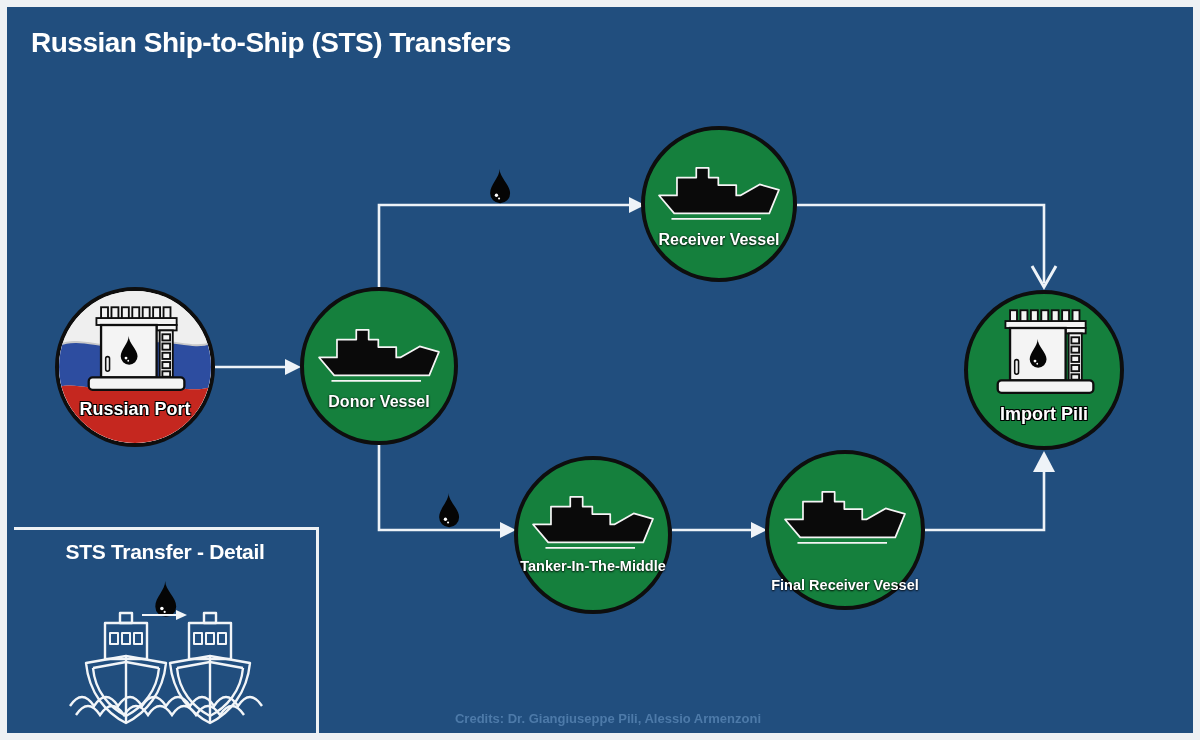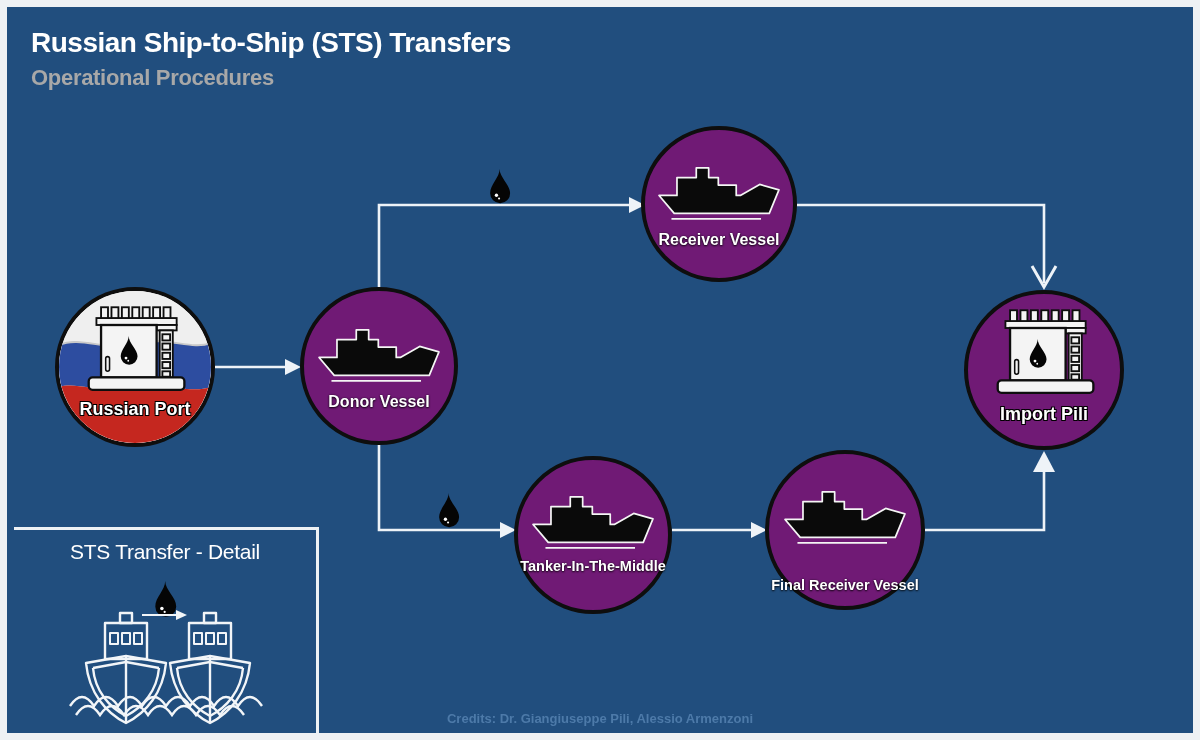"Operational Procedures" h2 { html: <h2>Operational Procedures</h2> -> none }
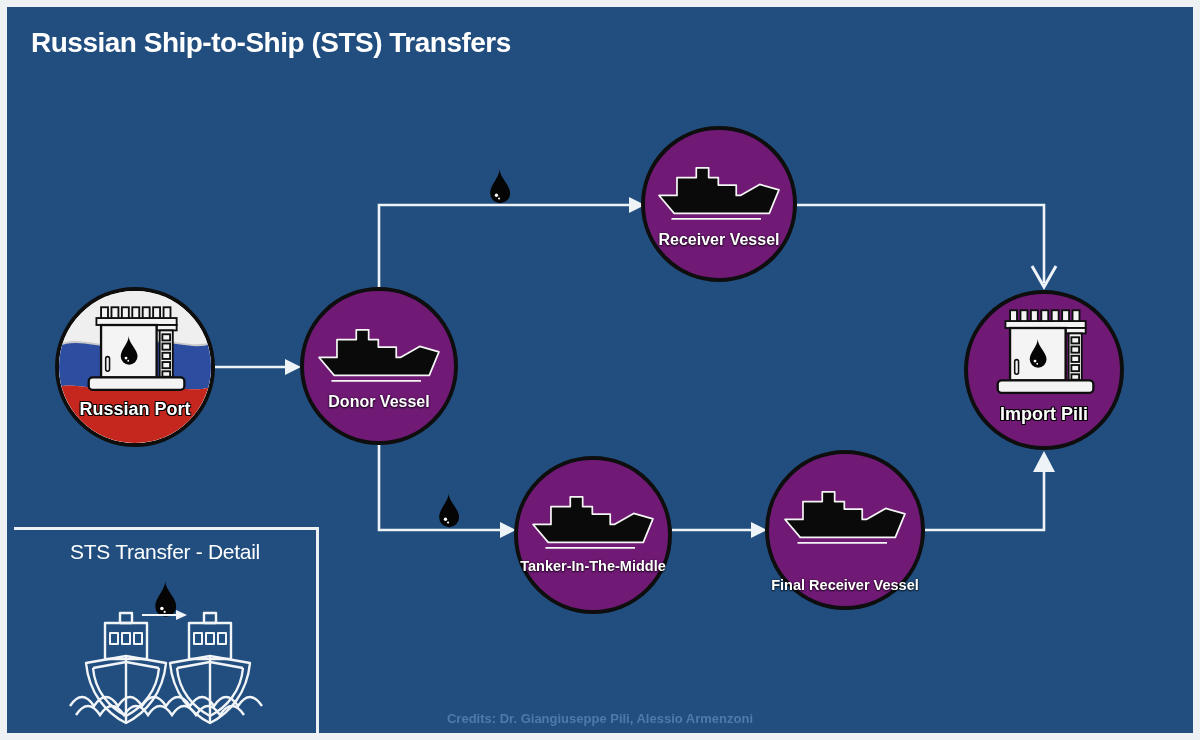"Receiver Vessel" .node { background: #701a75 -> #15803d }
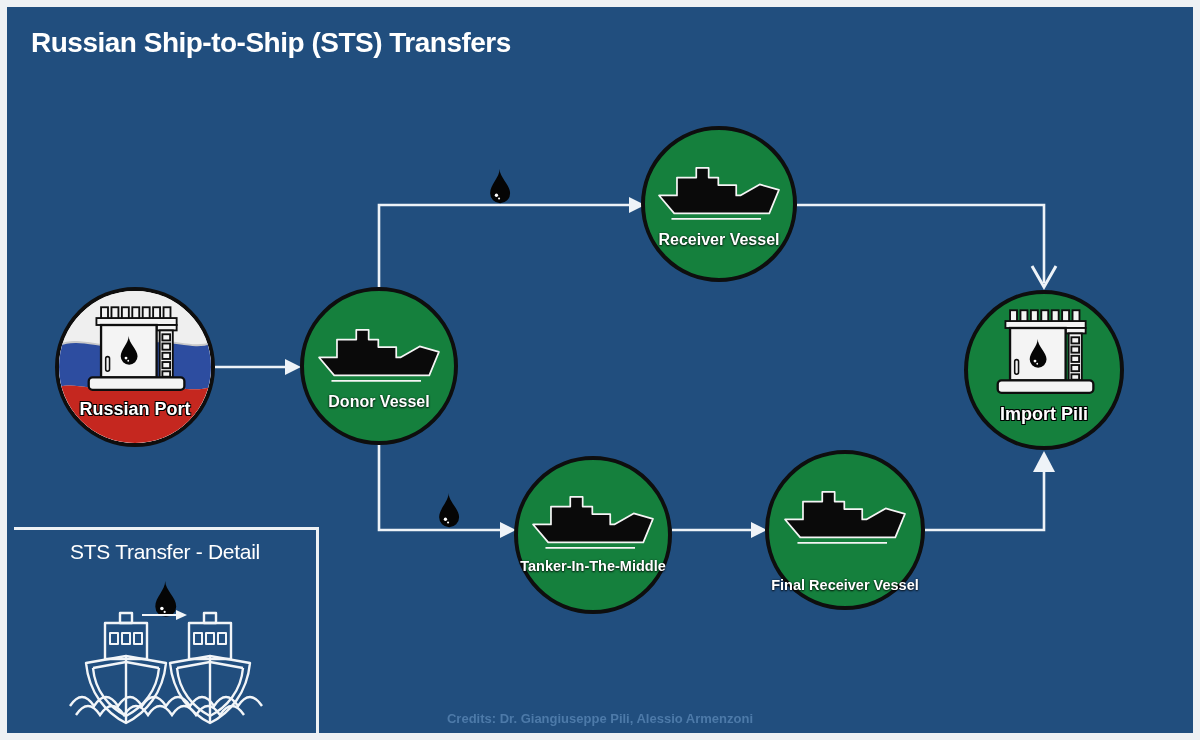"STS Transfer - Detail" .detail .dtitle { font-weight: 400 -> 700 }
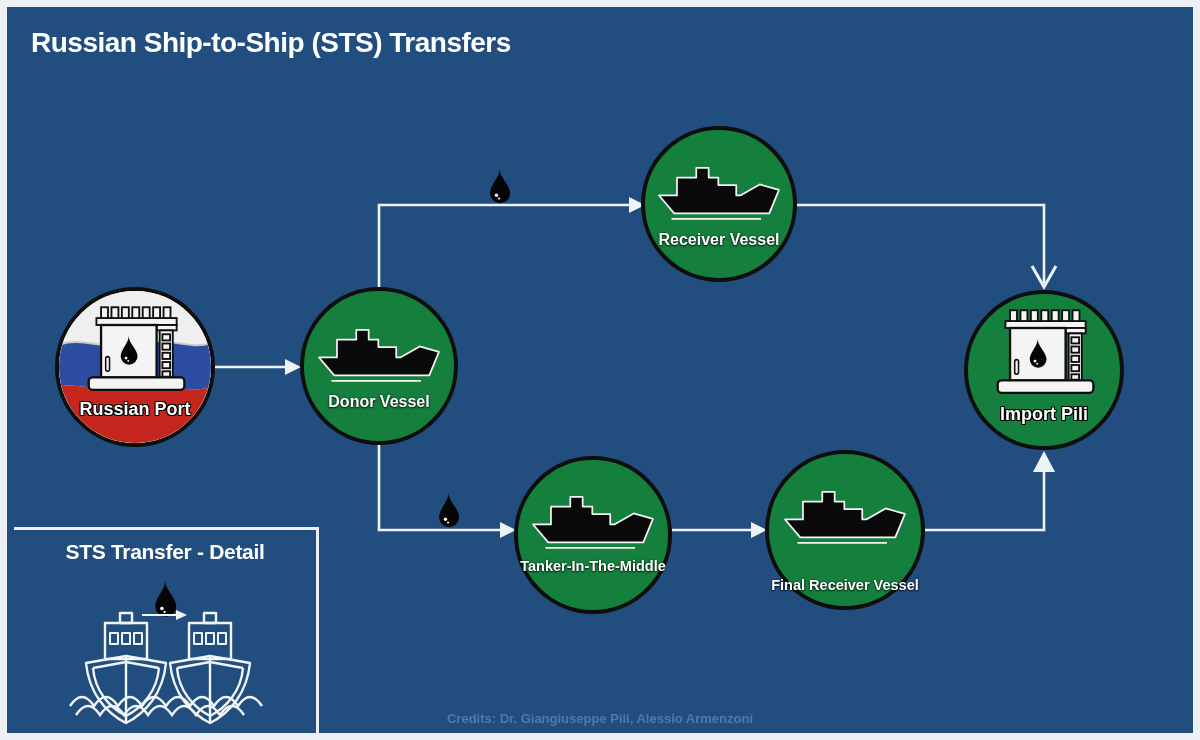"Credits: Dr. Giangiuseppe Pili, Alessio" .credits { left: 0 -> 8px }
